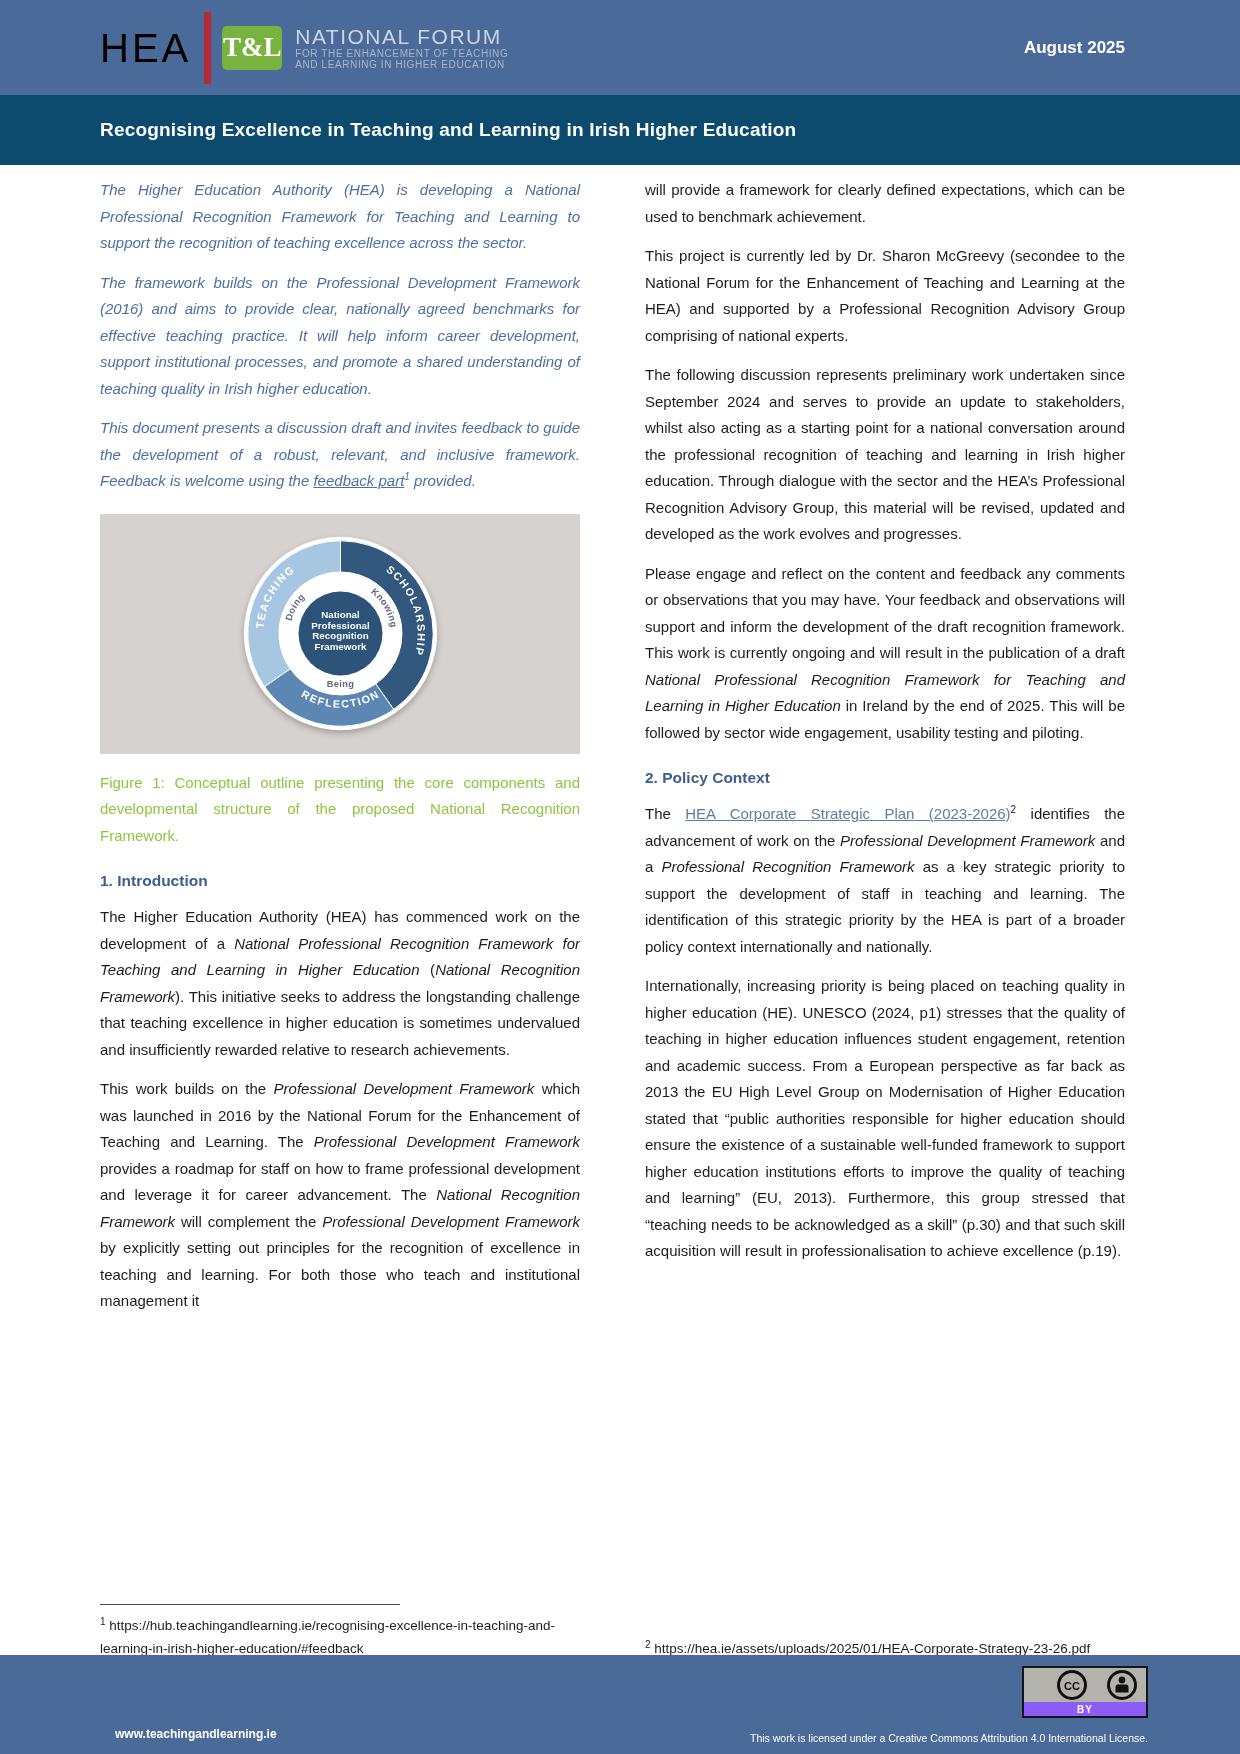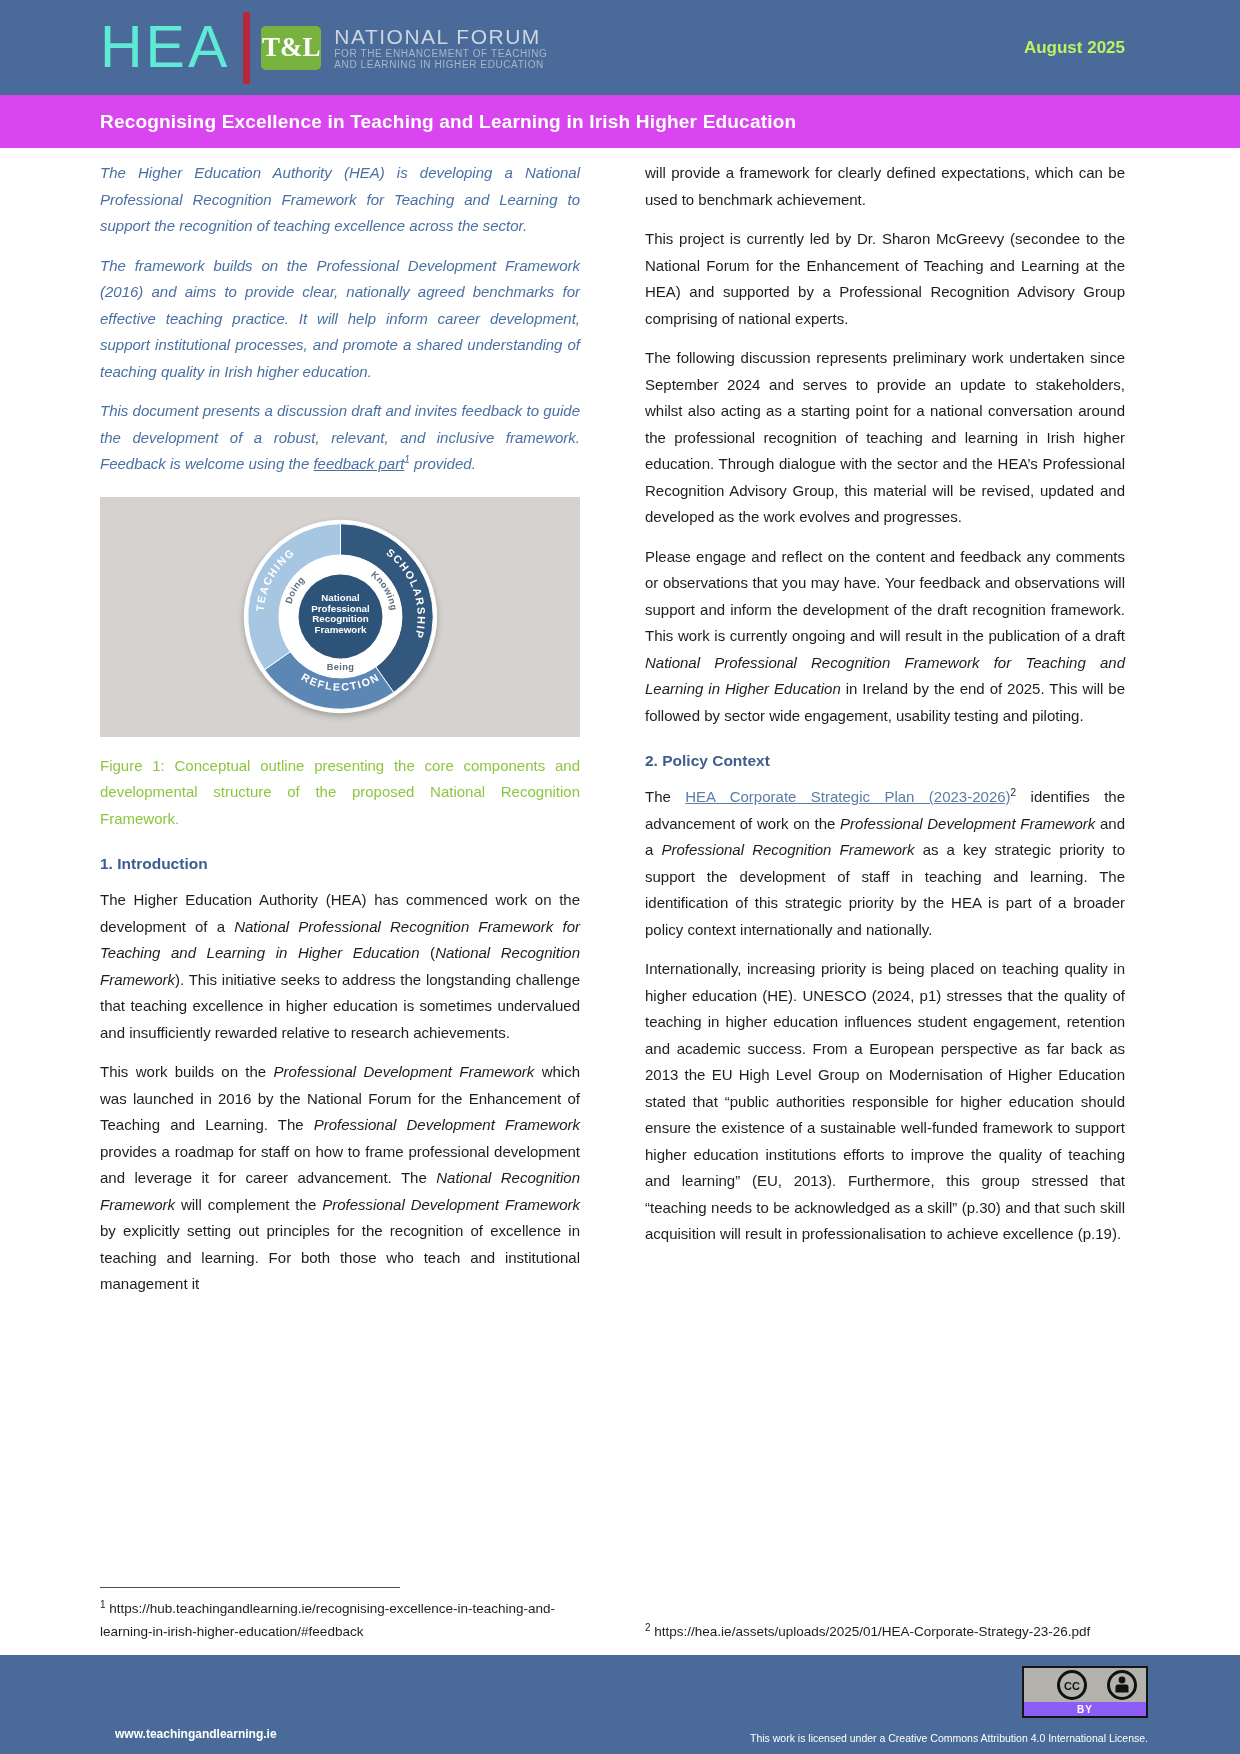"HEA" .hea-word { color: #5eead4 -> #000000; font-size: 59px -> 40px }
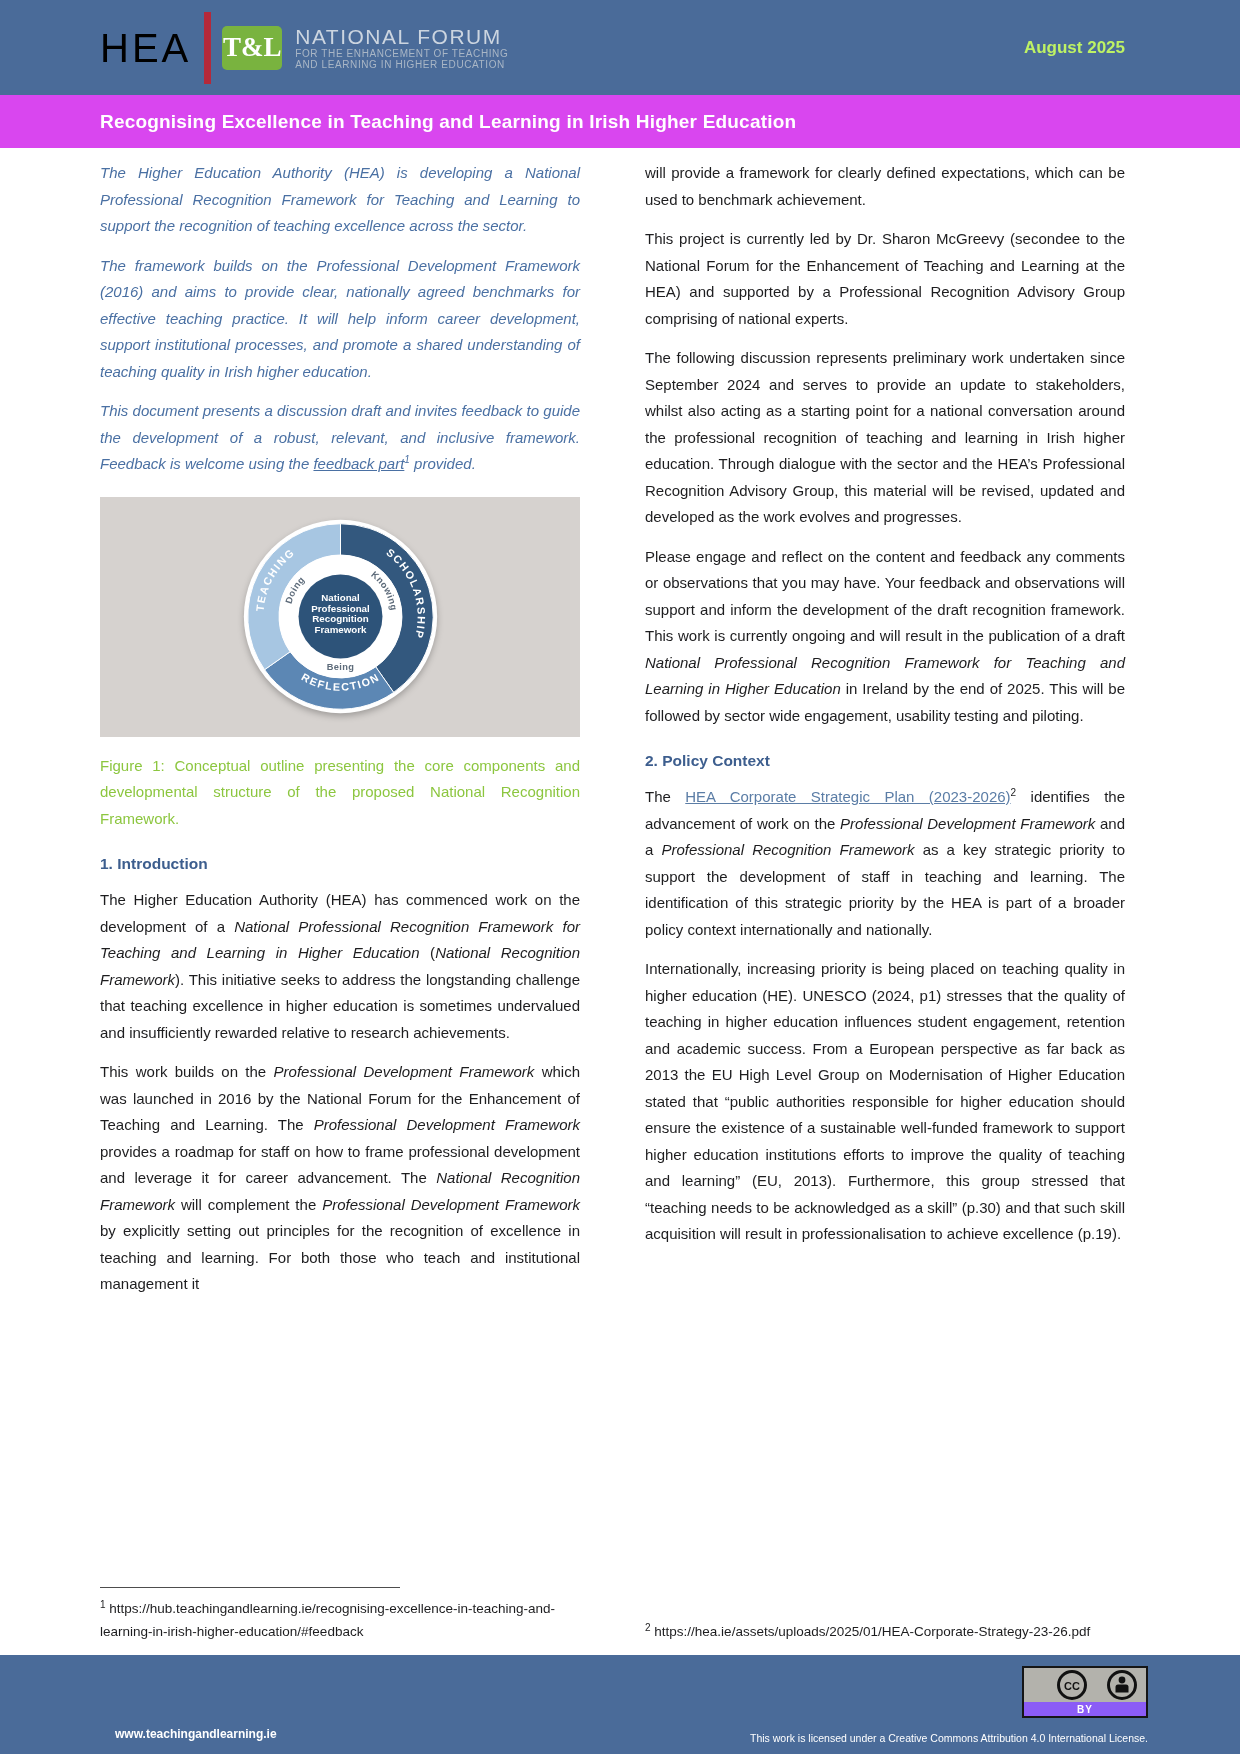"August 2025" .date { color: #bef264 -> #ffffff }
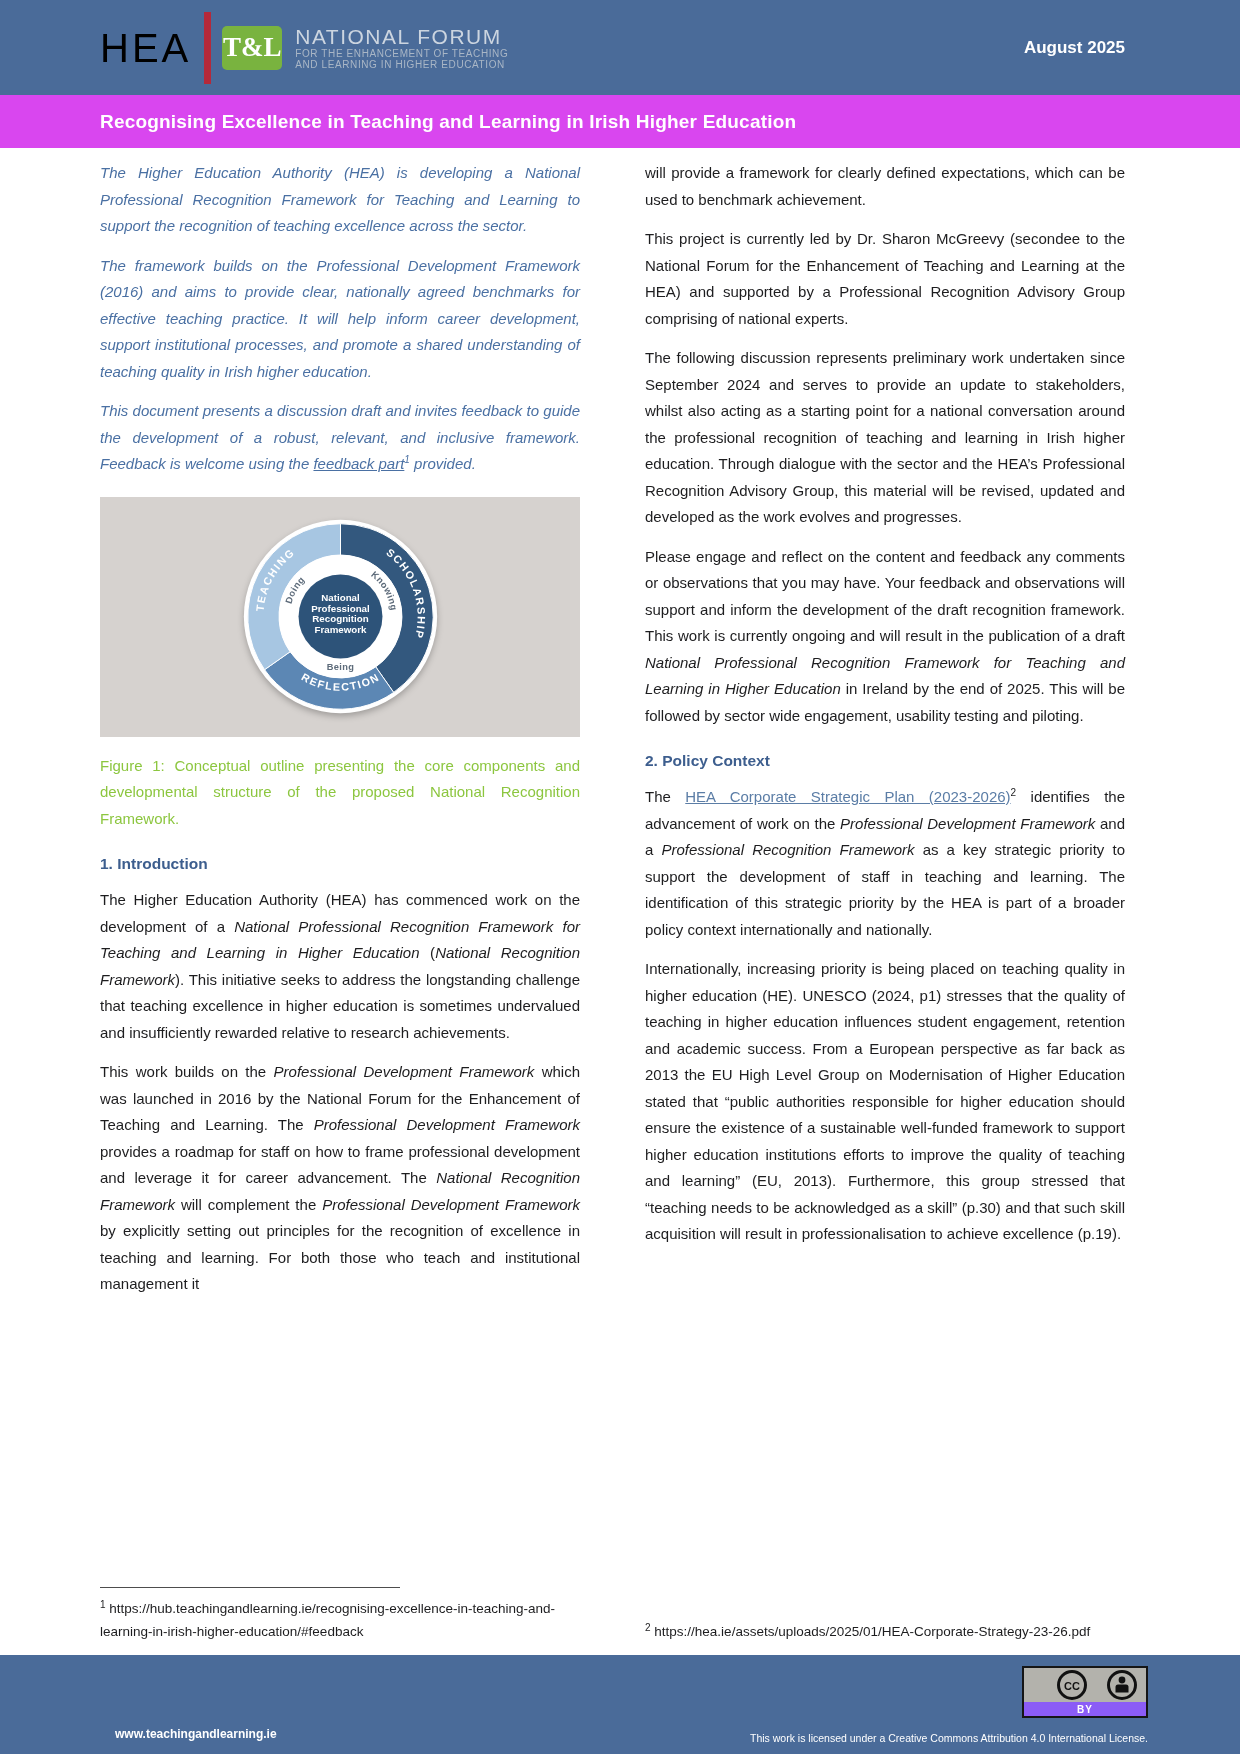"Recognising Excellence in Teaching and" .banner { background: #d946ef -> #0c4a6e; height: 53px -> 70px }
